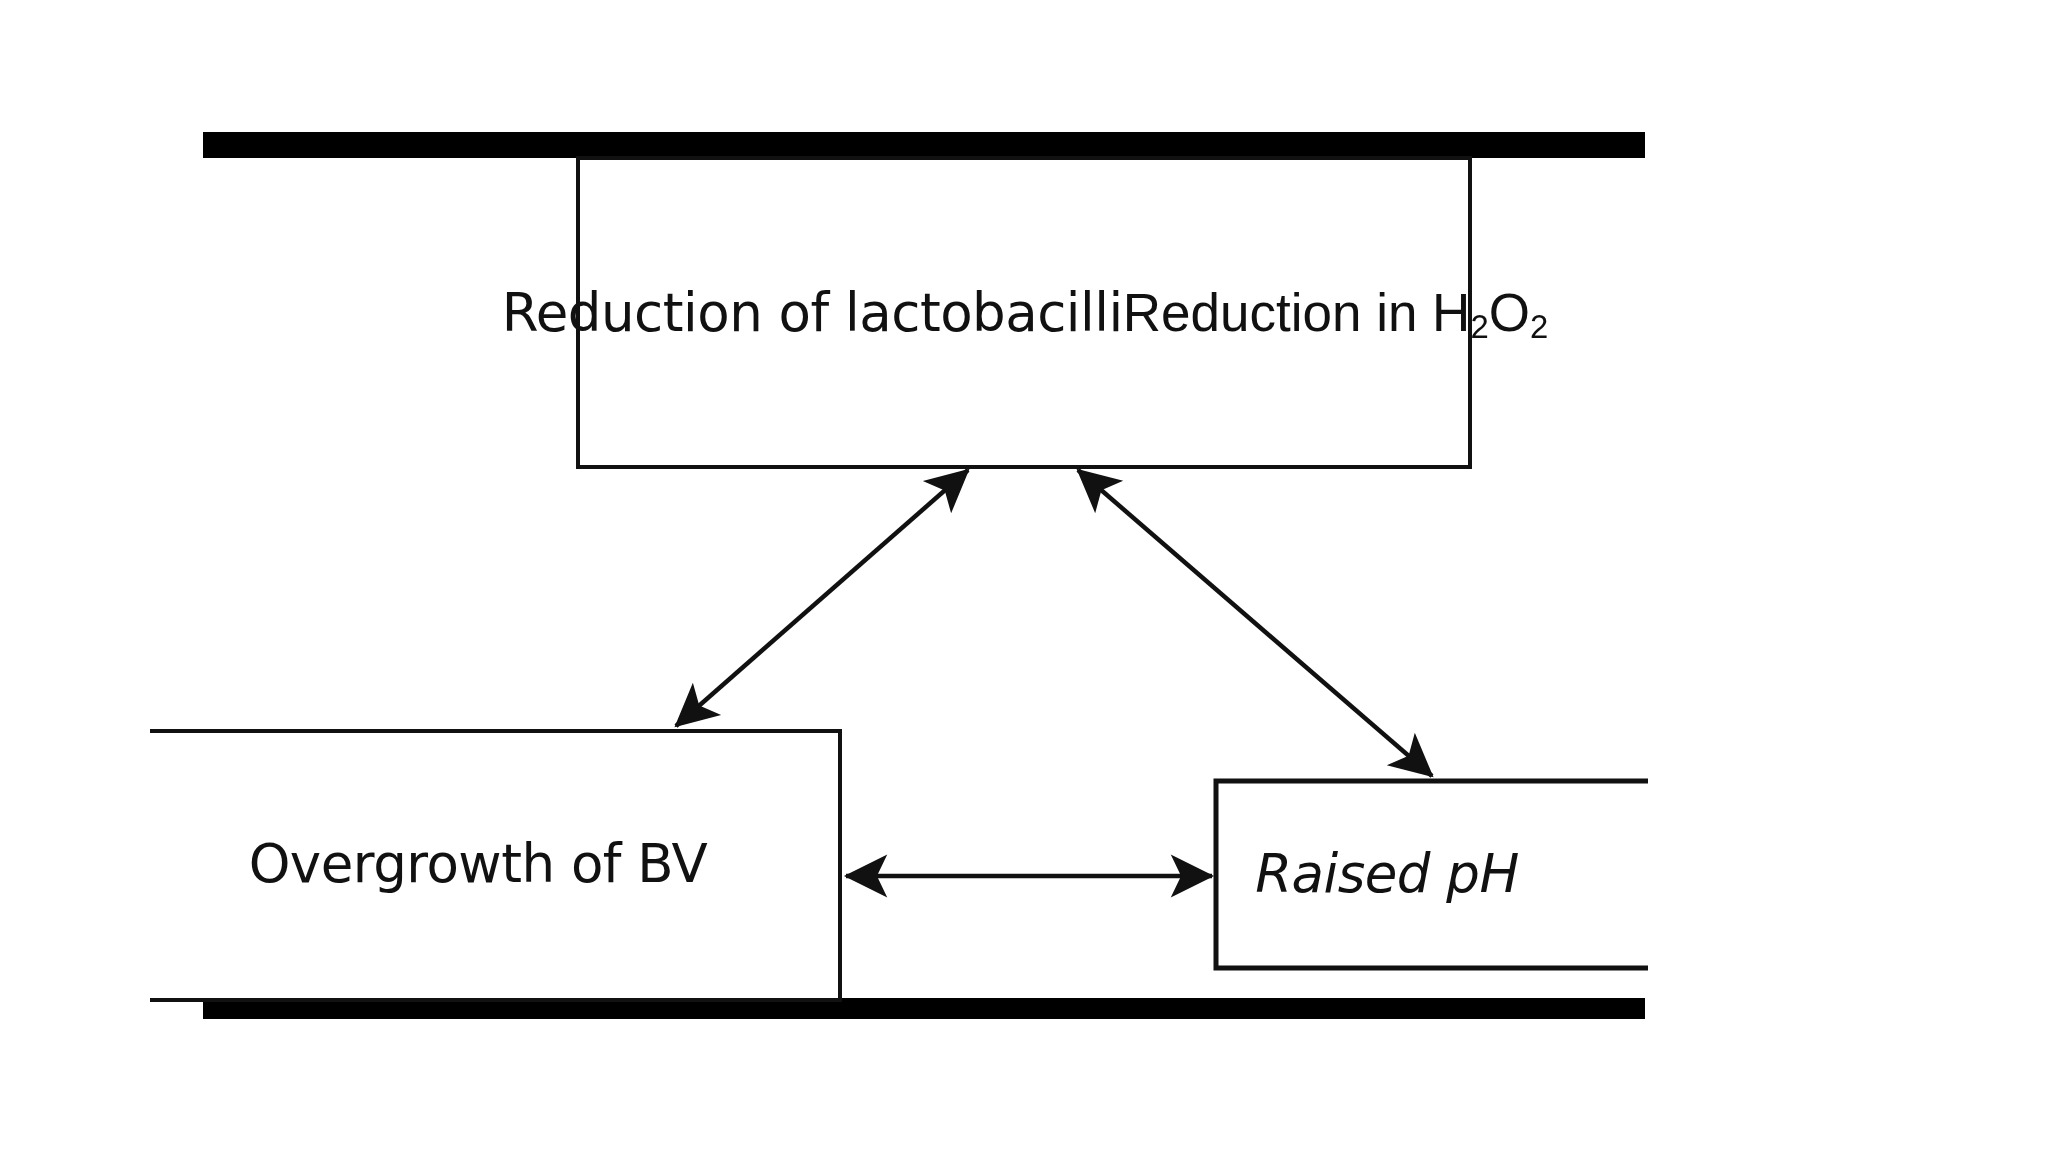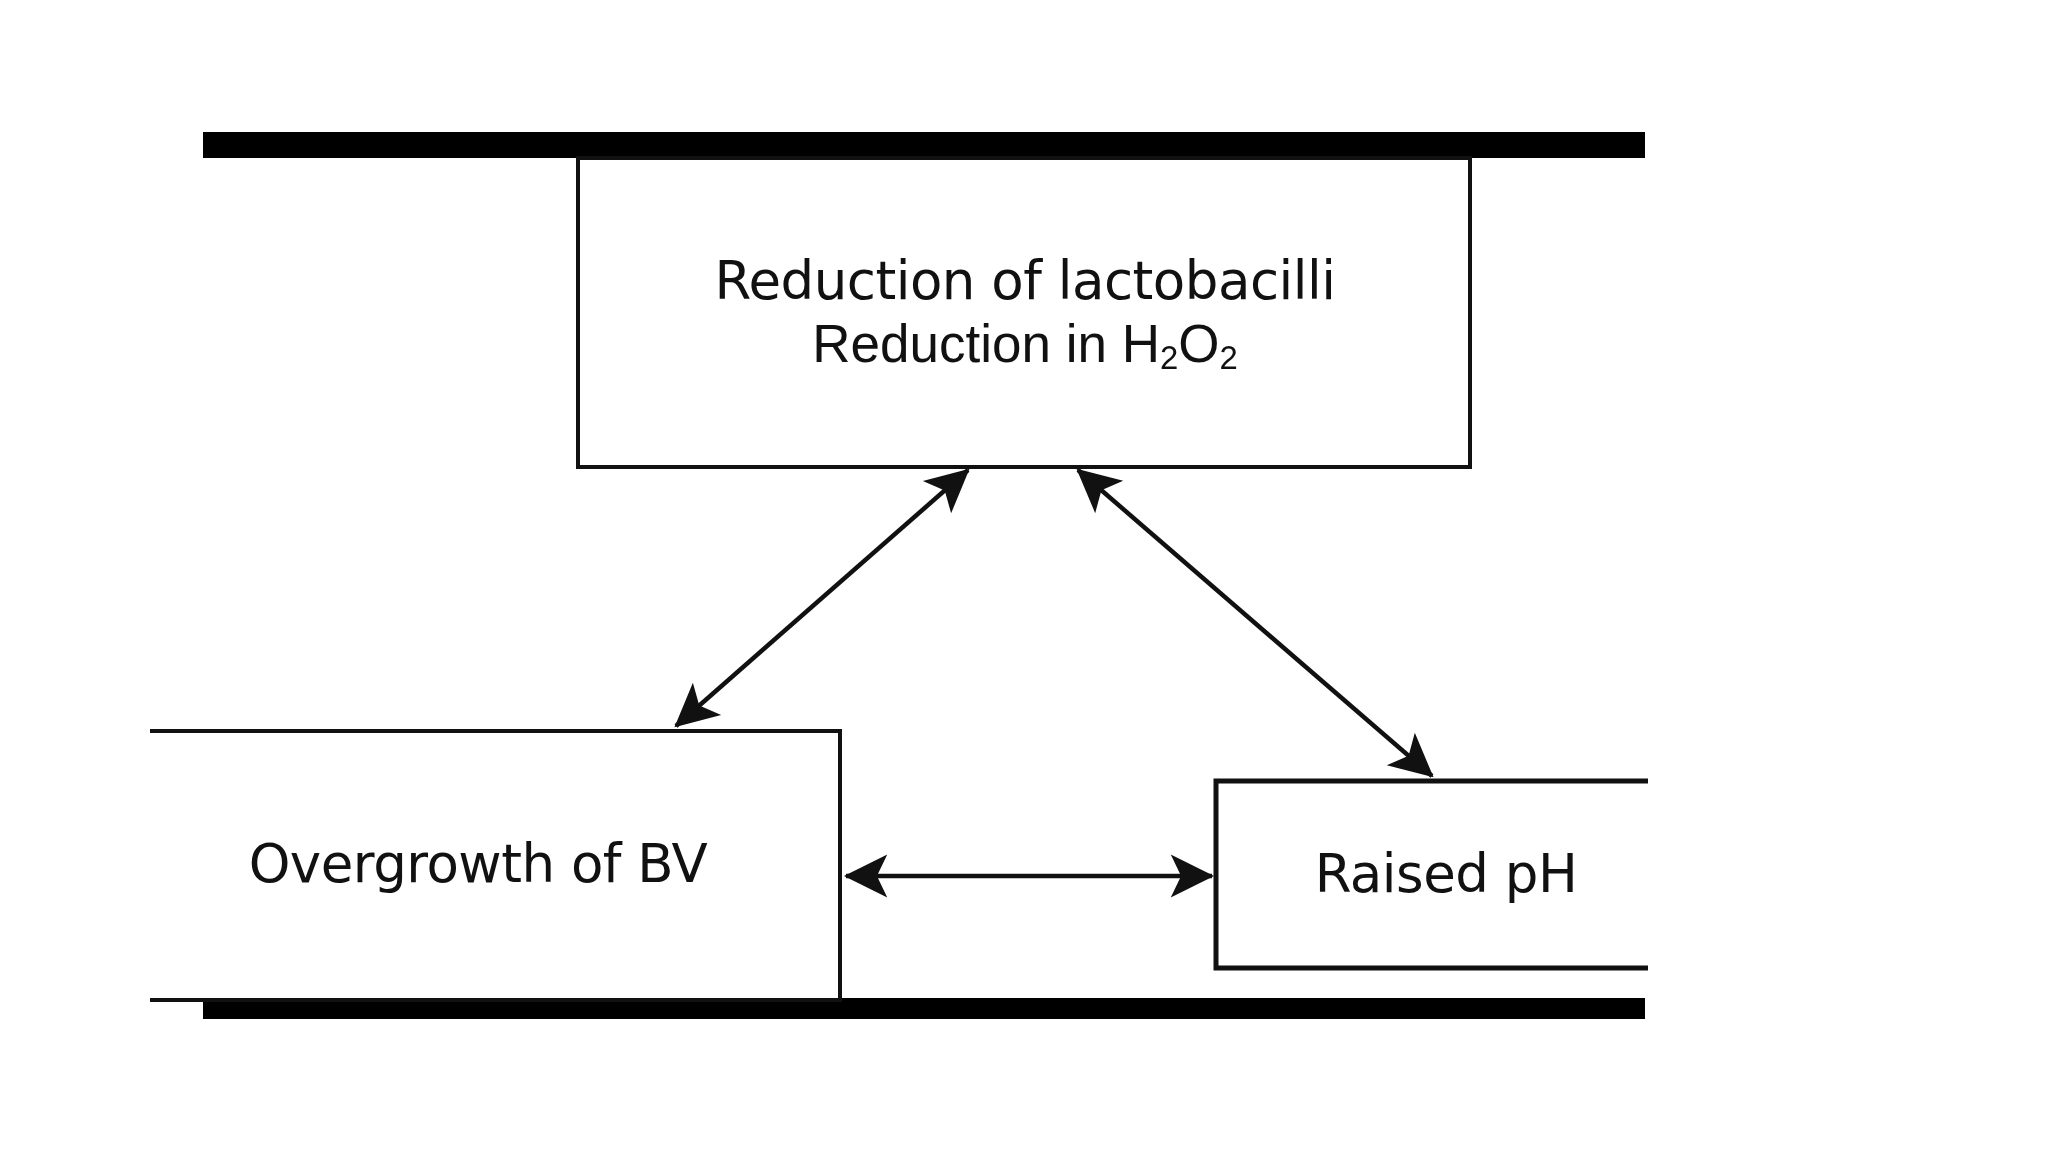"Reduction of lactobacilli" .box-text { flex-direction: column -> row }
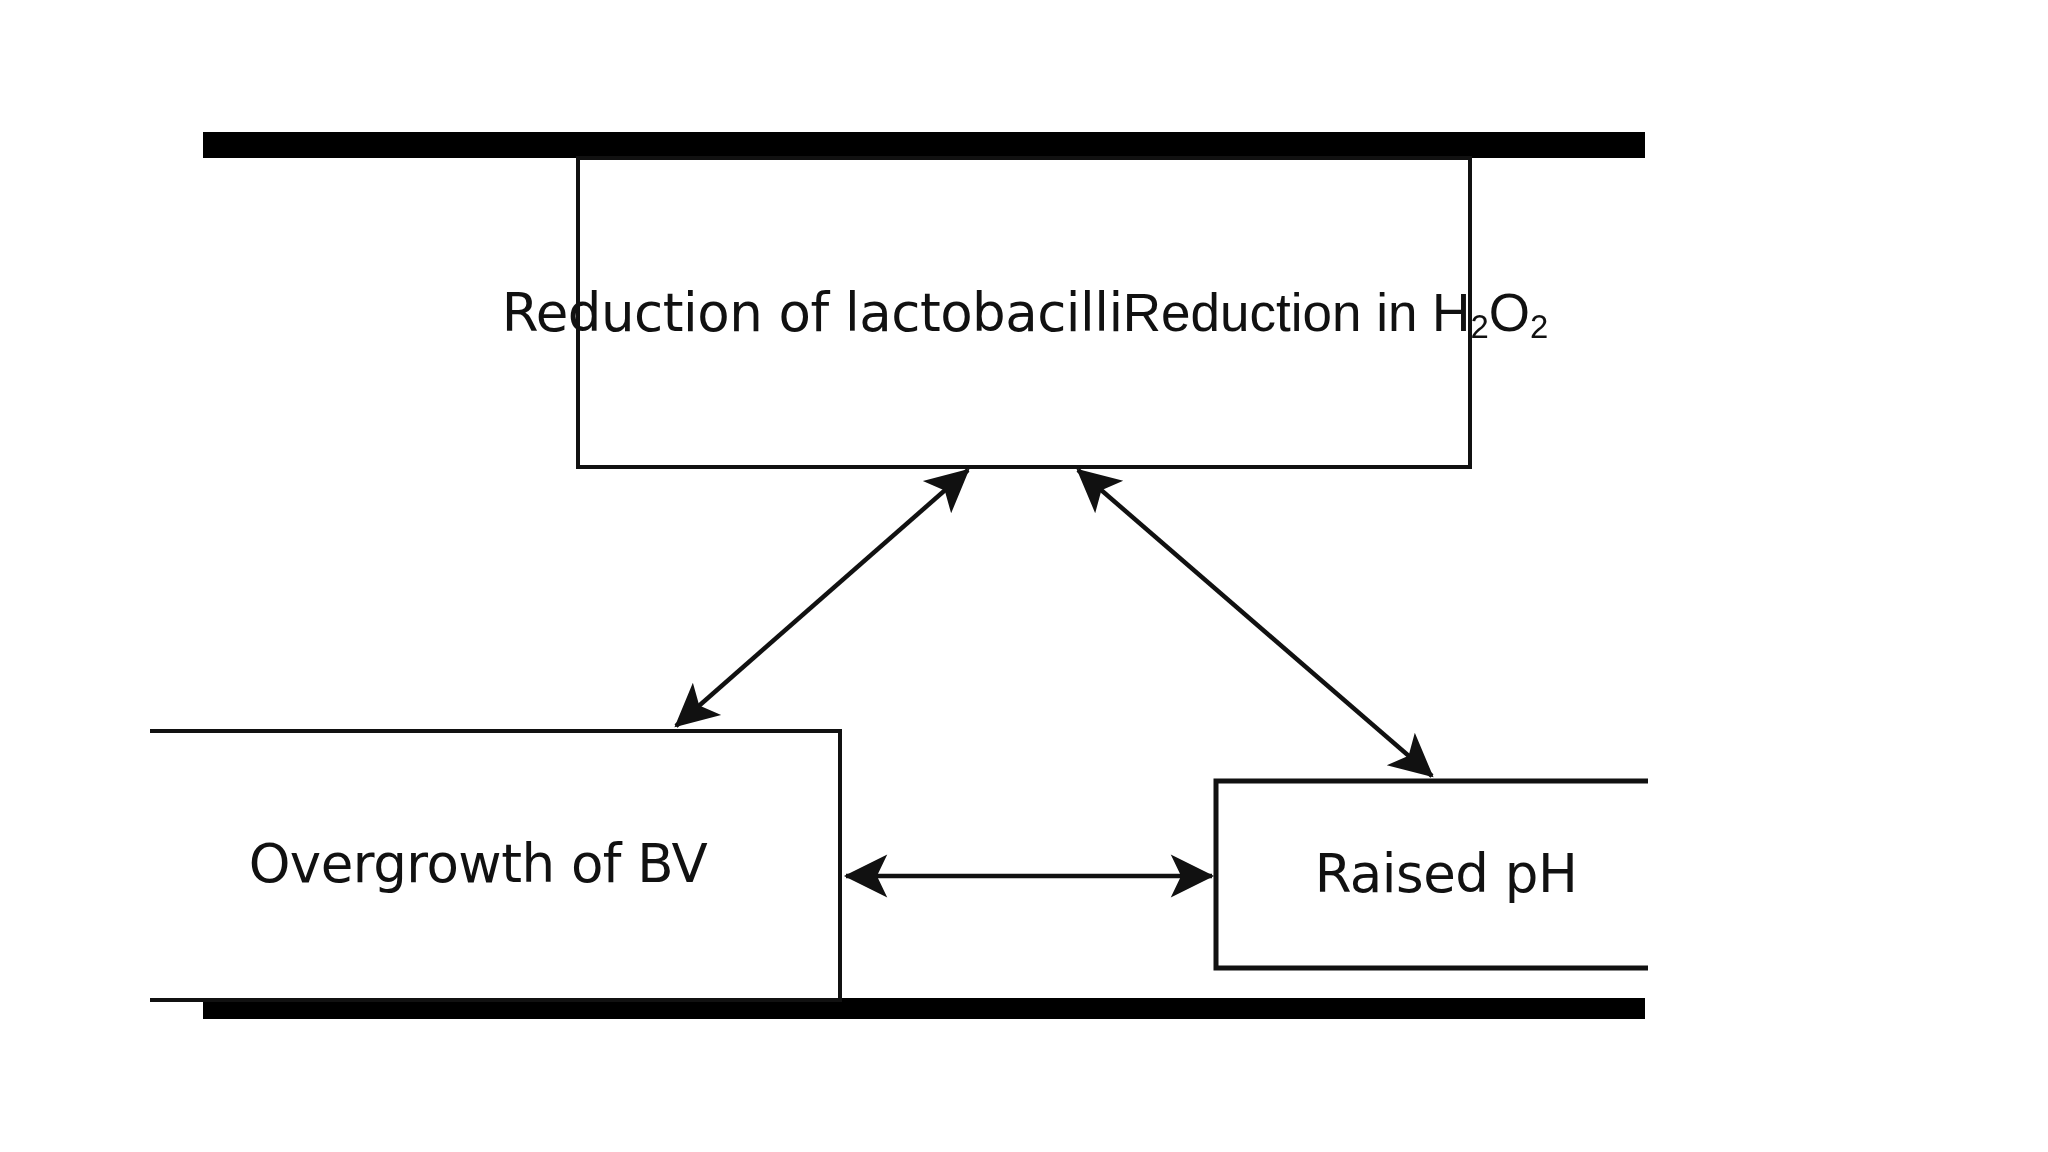"Raised pH" #right-box-text { font-style: none -> italic; left: 1232px -> 1173px }
